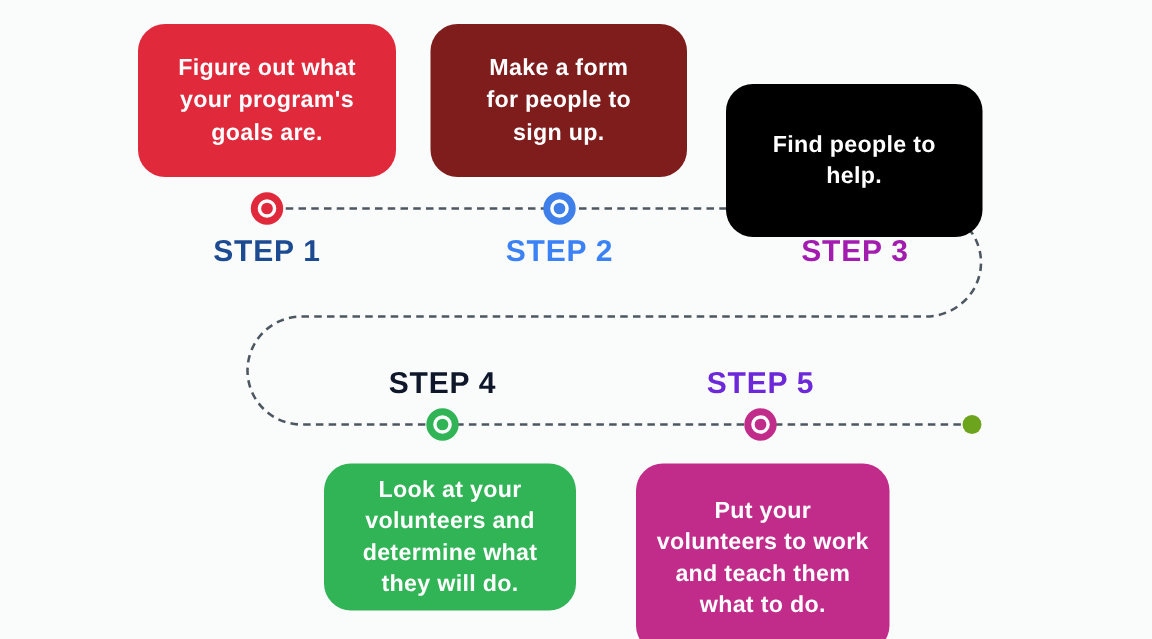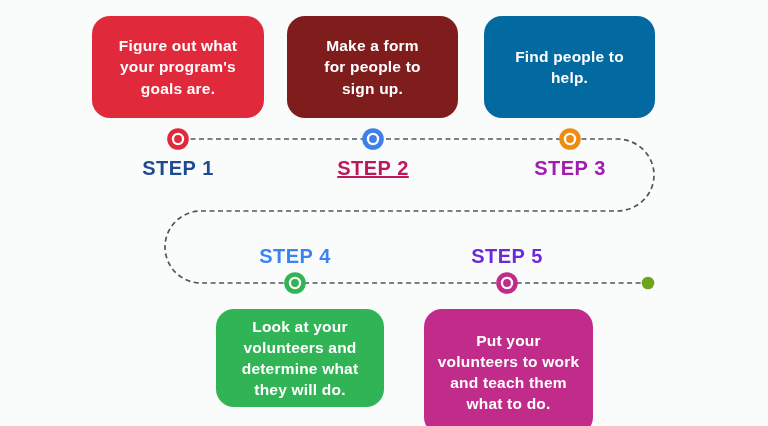"Find people to" div.card { background-color: #0369a1 -> #000000; margin-top: none -> 40px }
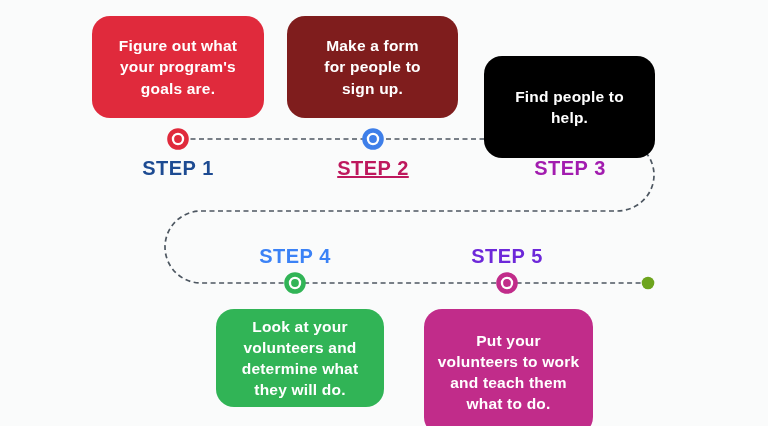"STEP 2" div.step-label { color: #be185d -> #3b82f6; text-decoration: underline -> none }
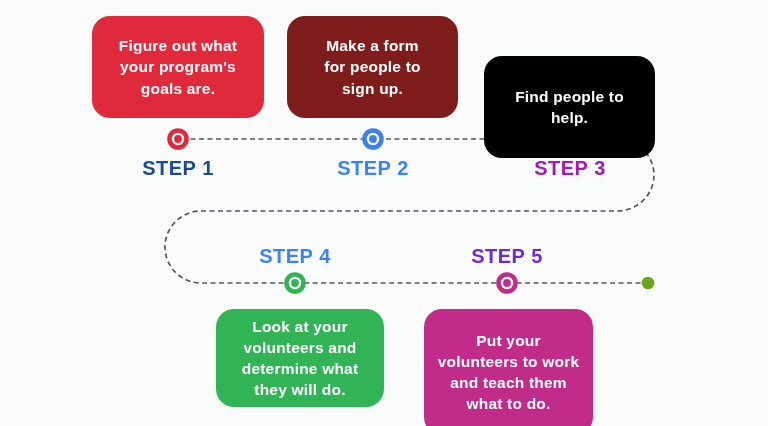"STEP 4" div.step-label { color: #3b82f6 -> #0f172a }
